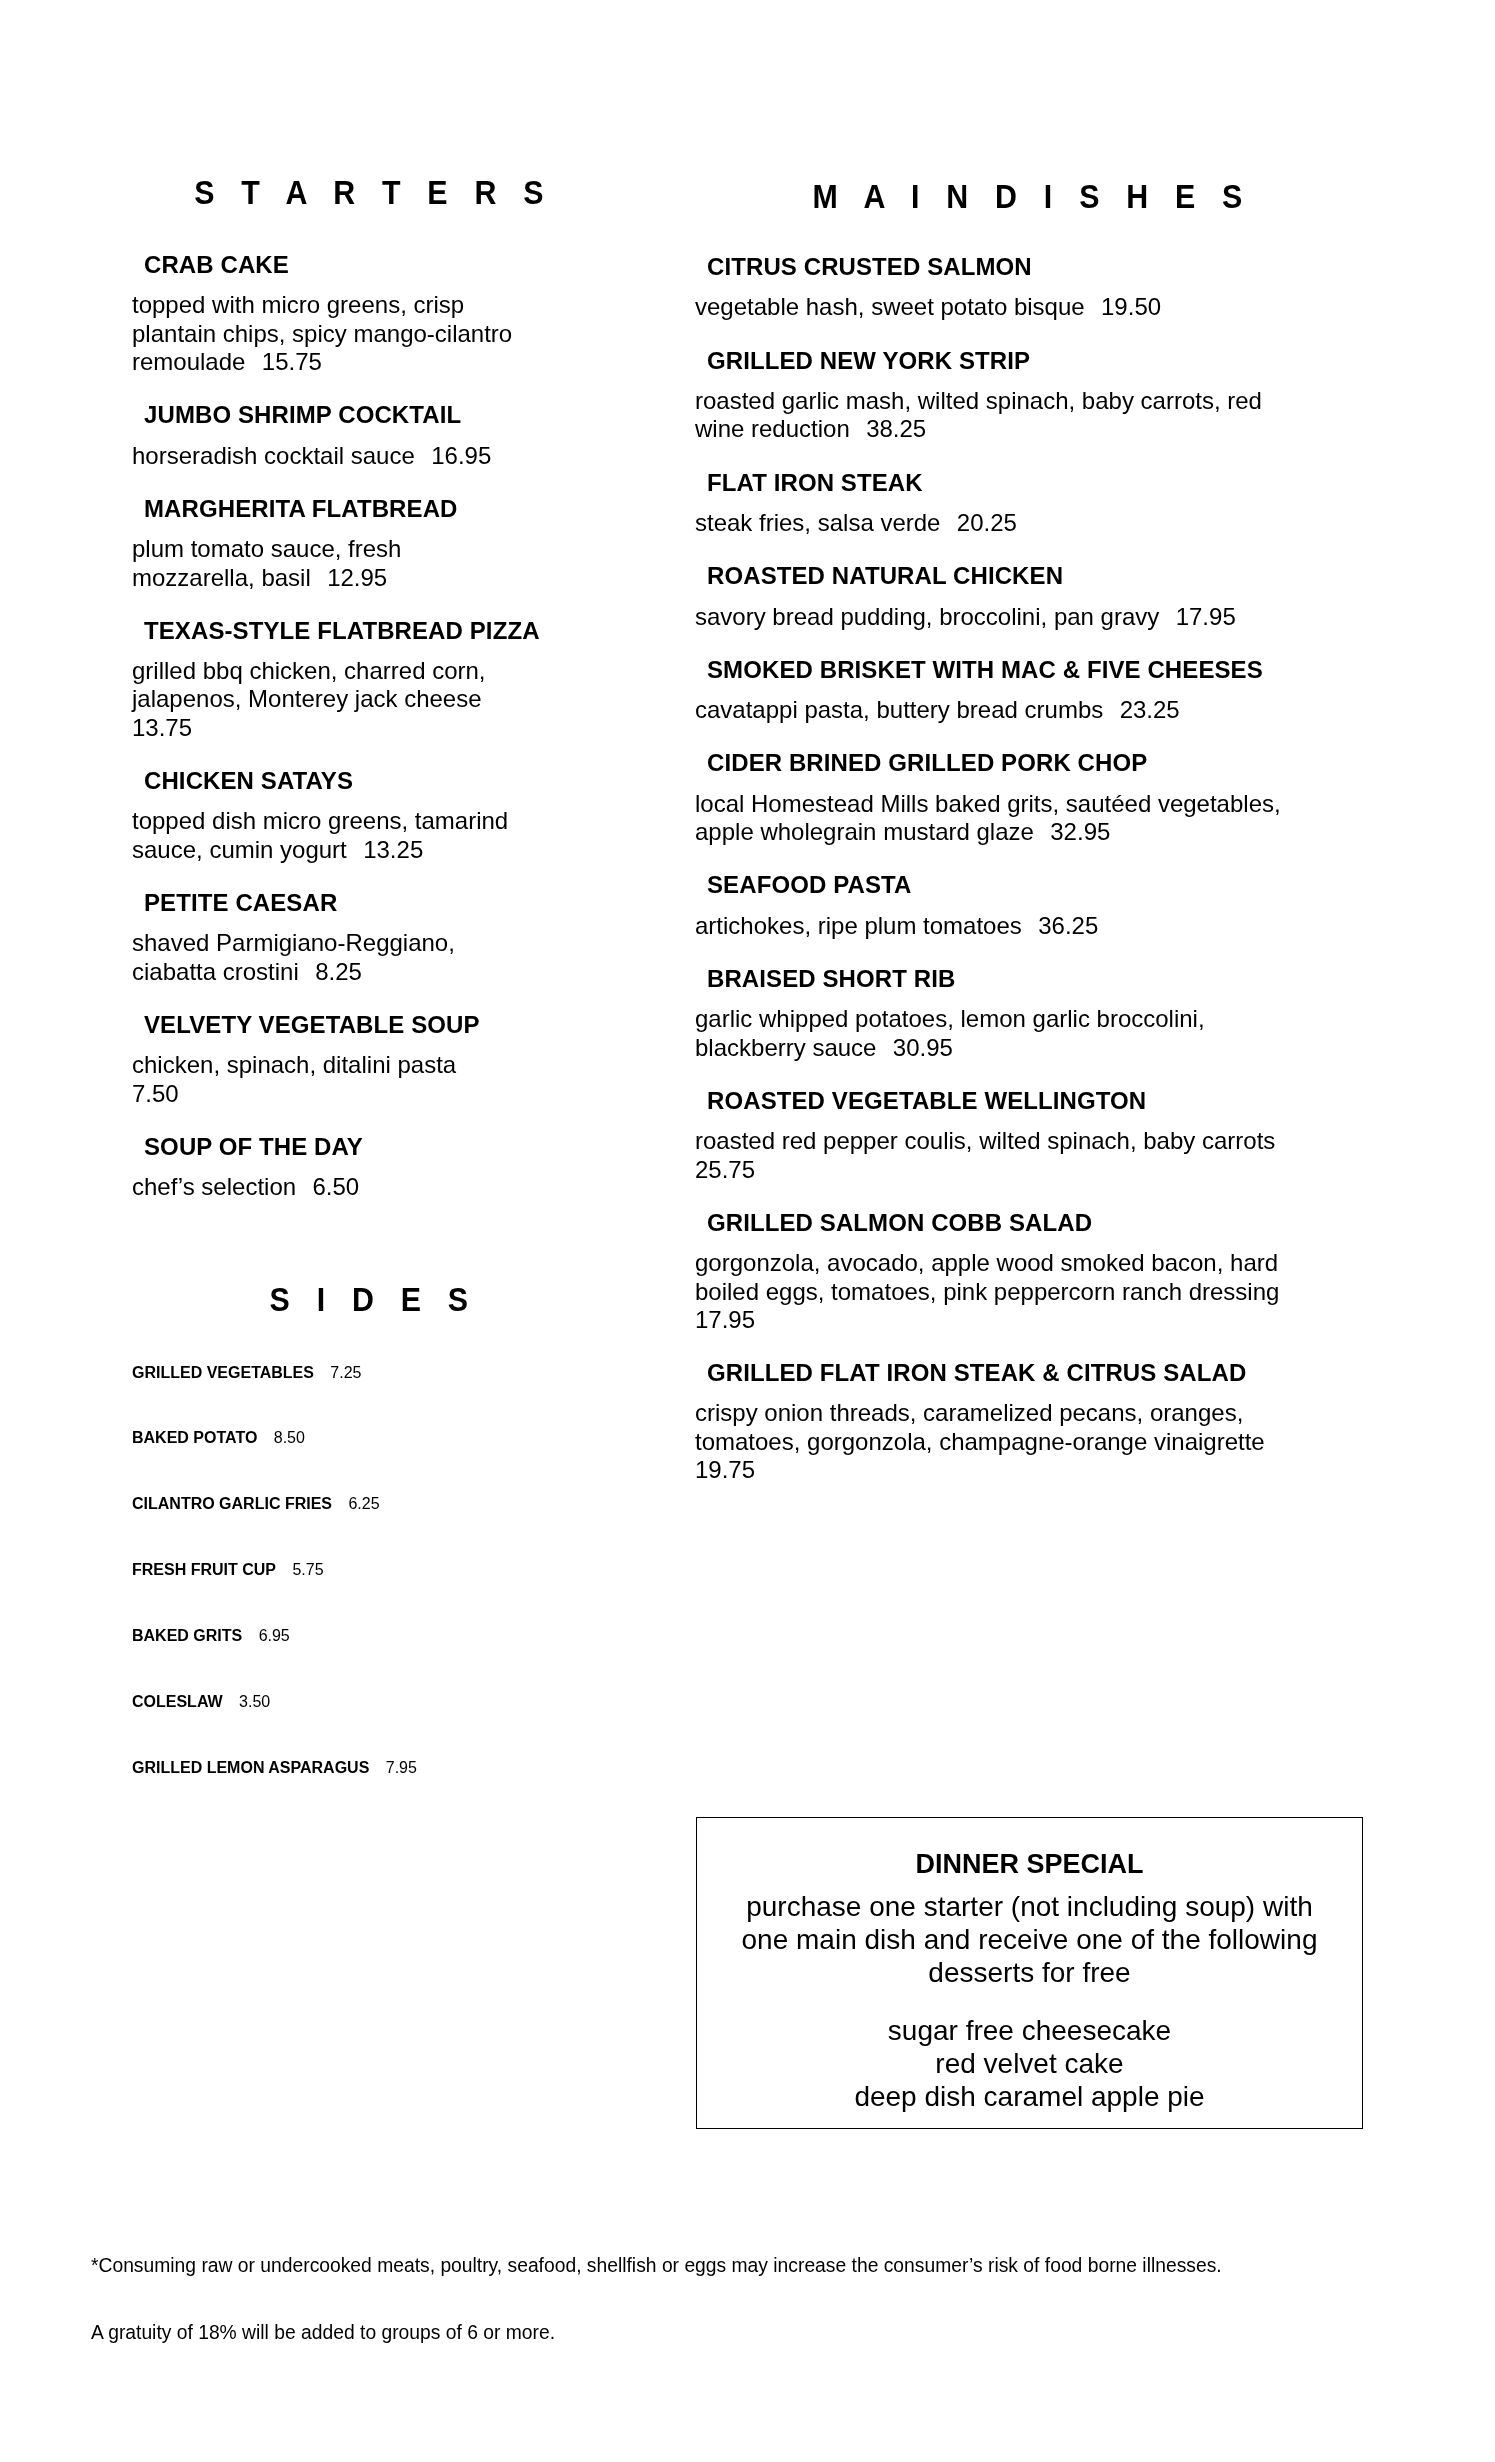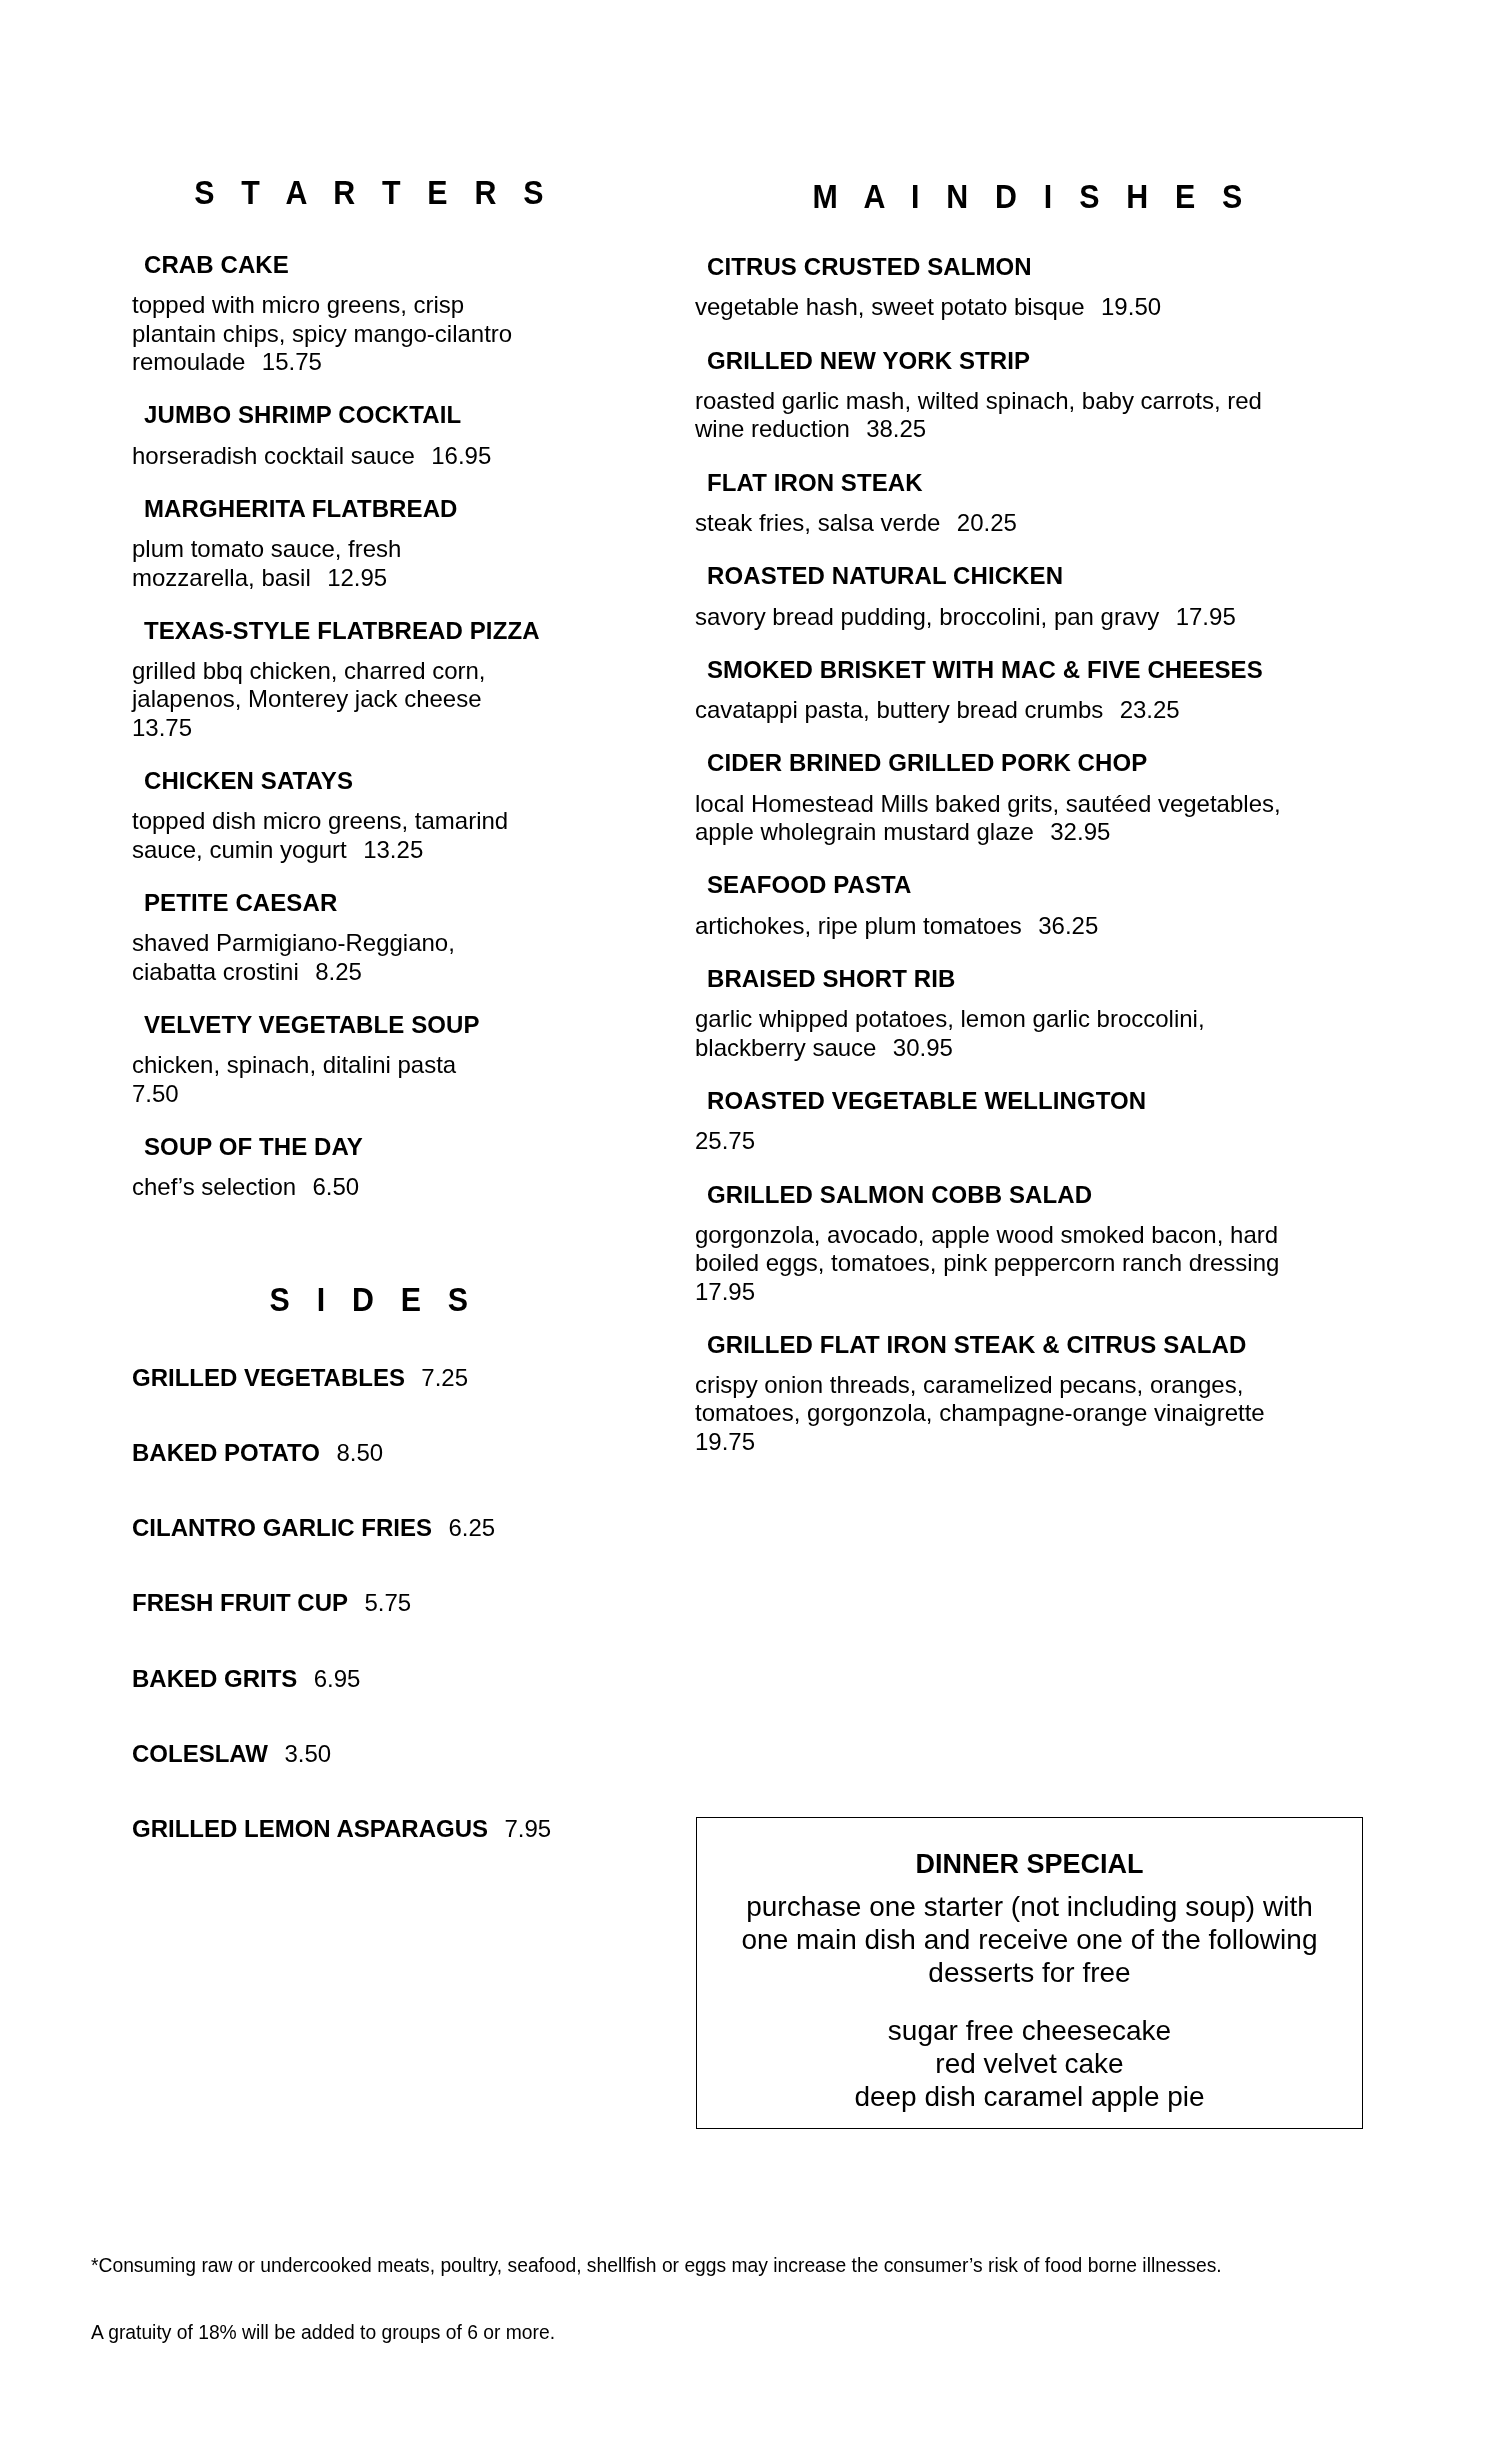"roasted red pepper coulis, wilted" div.item-desc { html: none -> <div>roasted red pepper coulis, wilted spinach, baby carrots</div> }
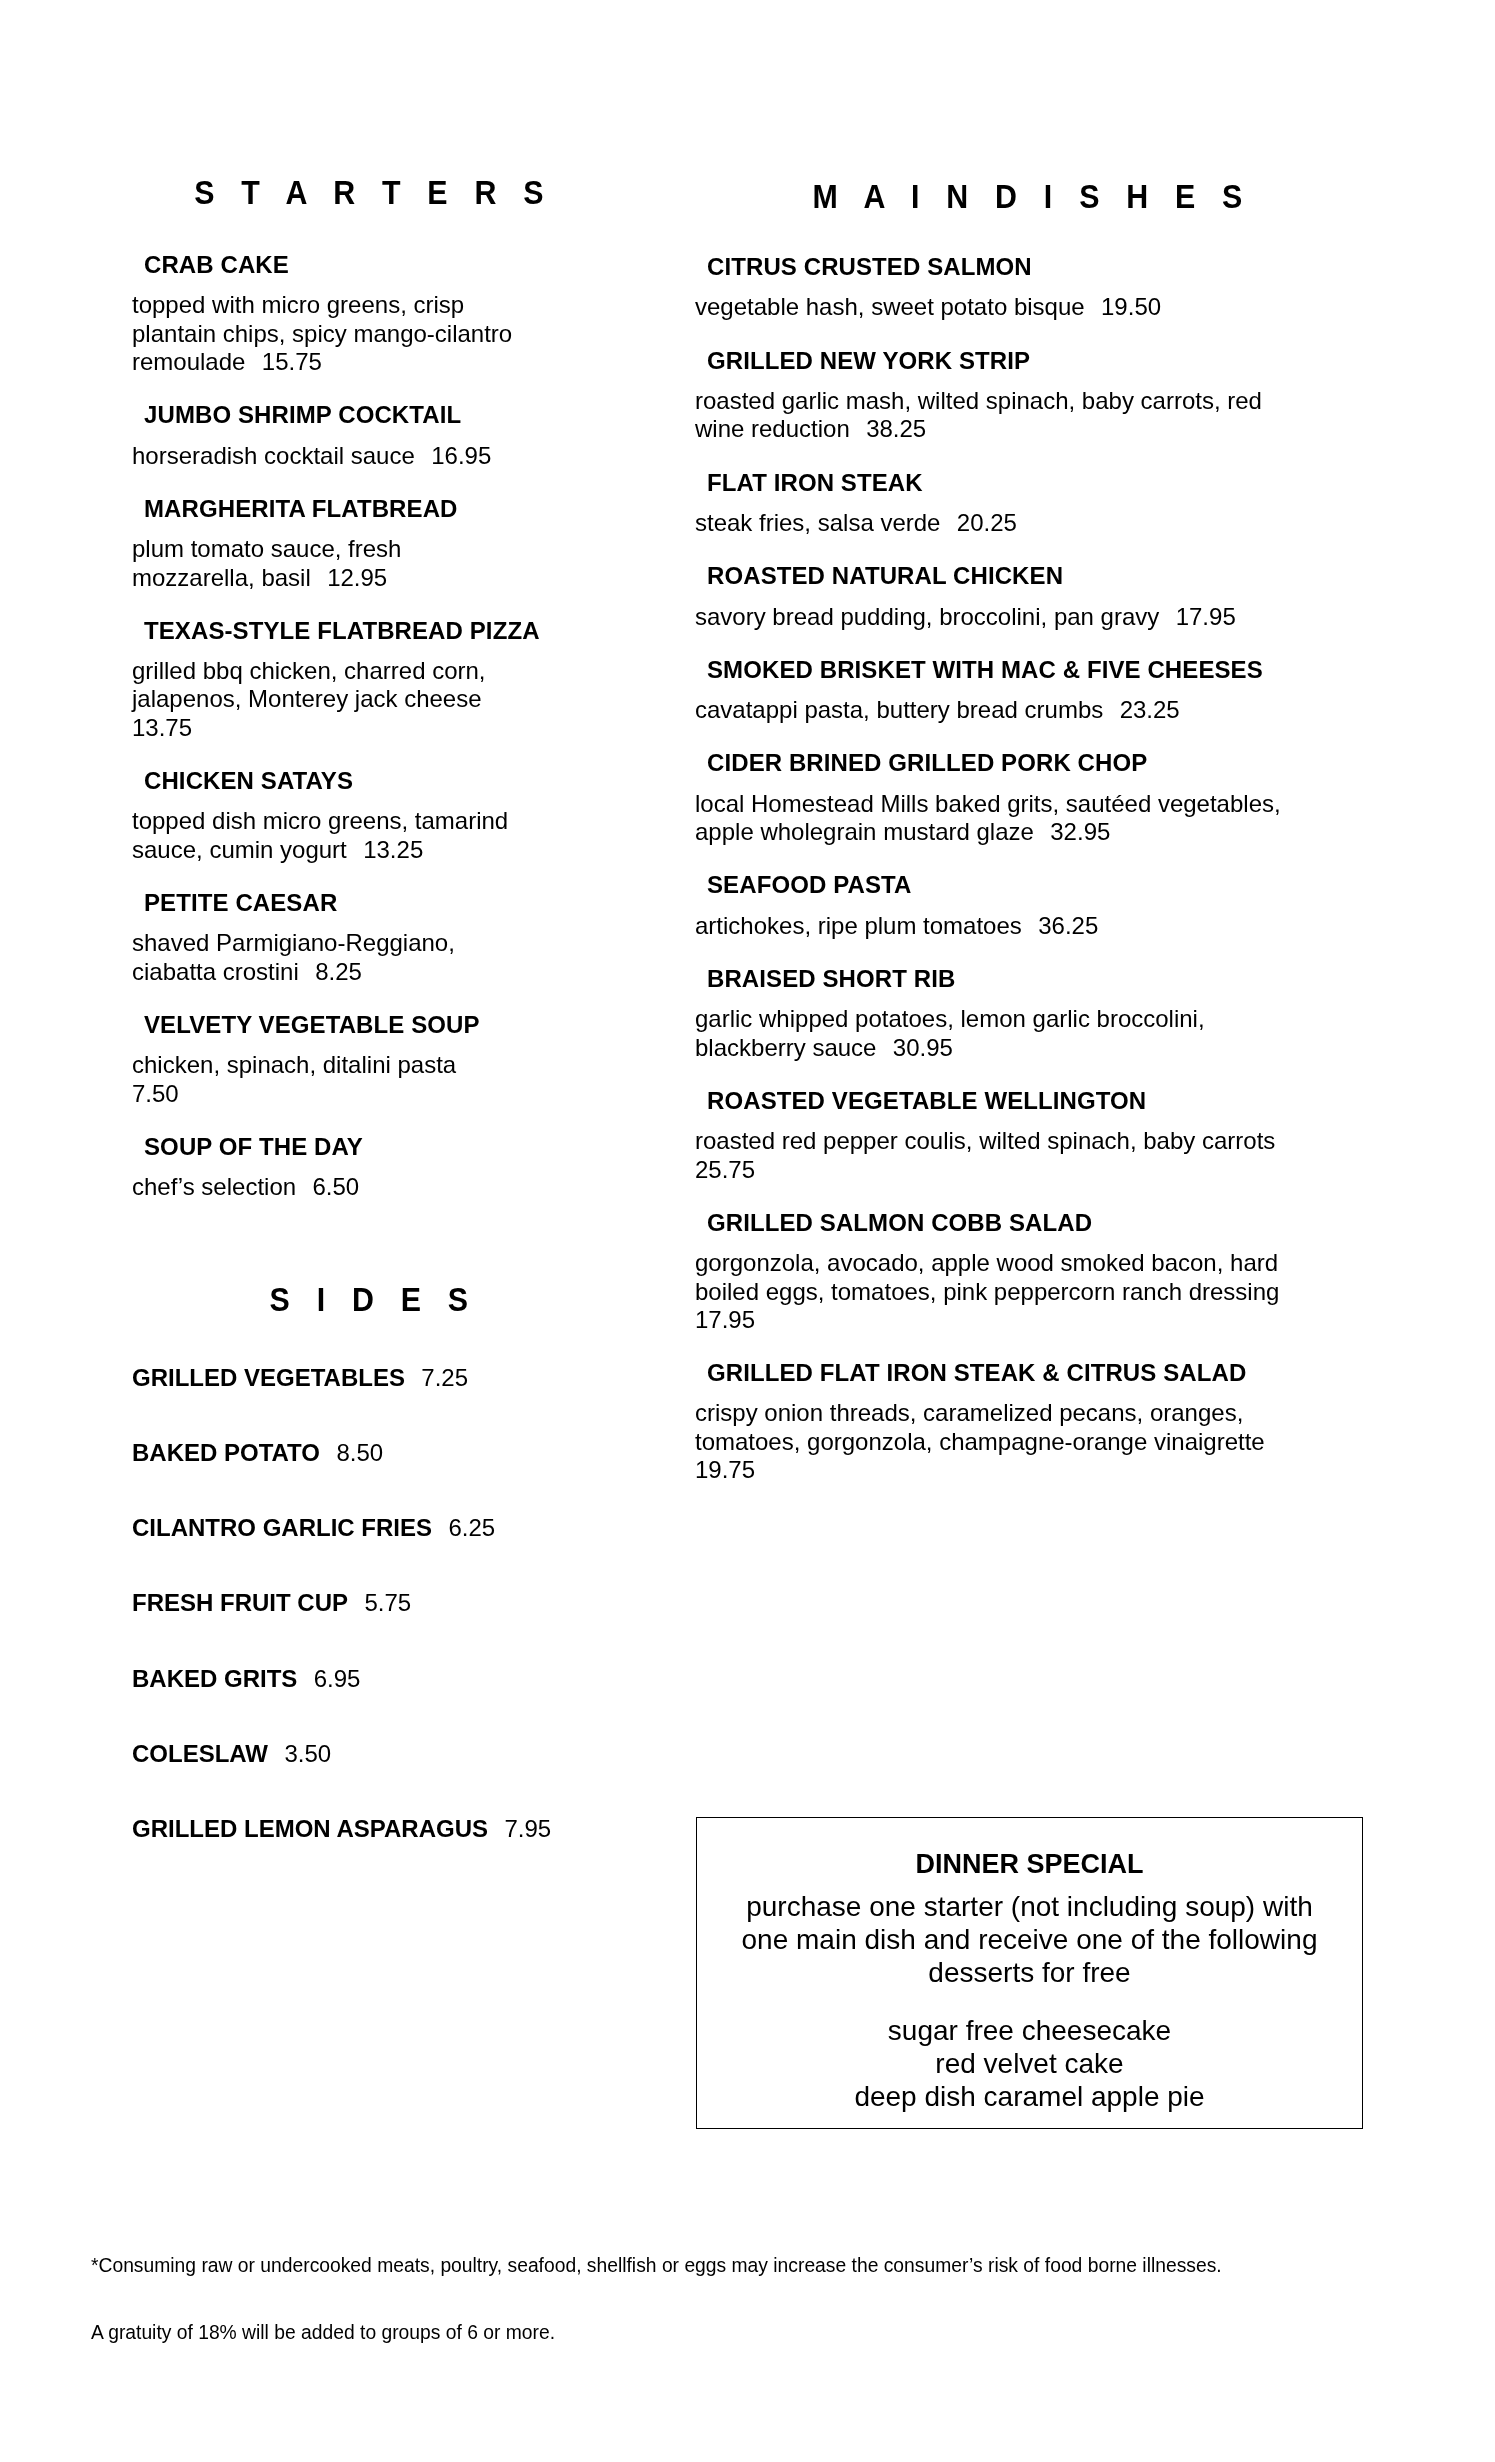"GRILLED VEGETABLES 7.25" .side-row { font-size: 24px -> 16px }
